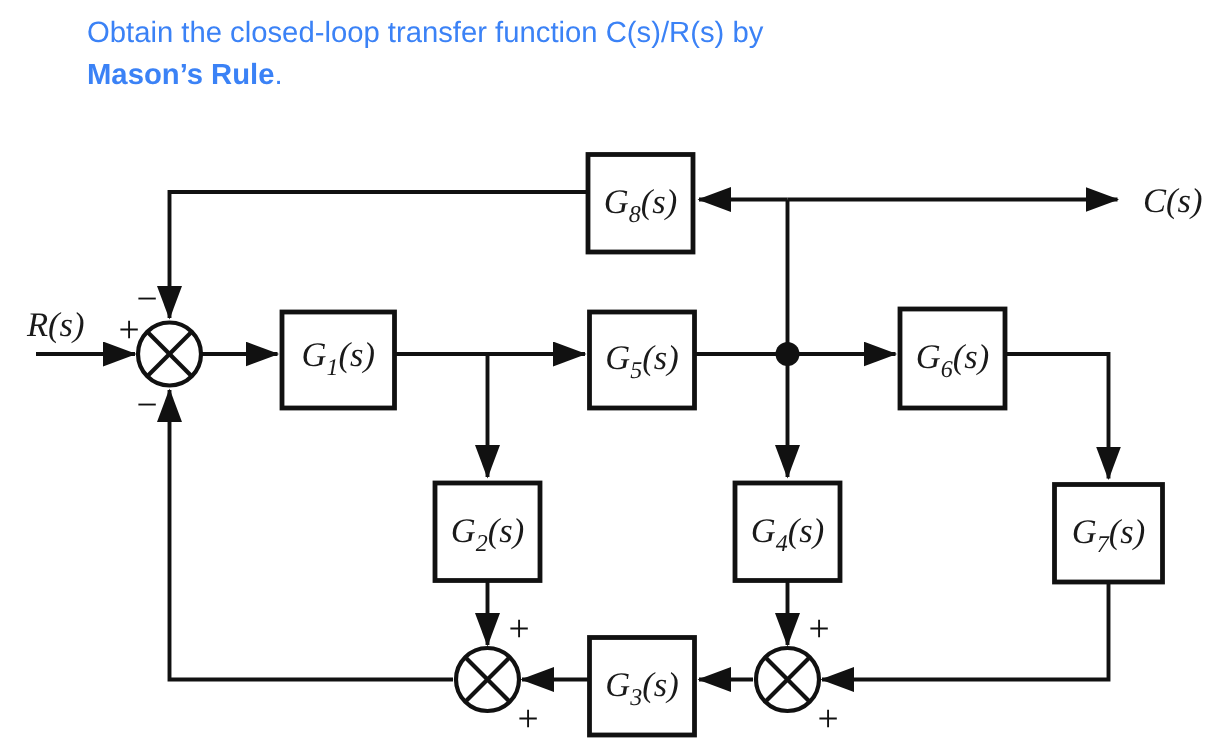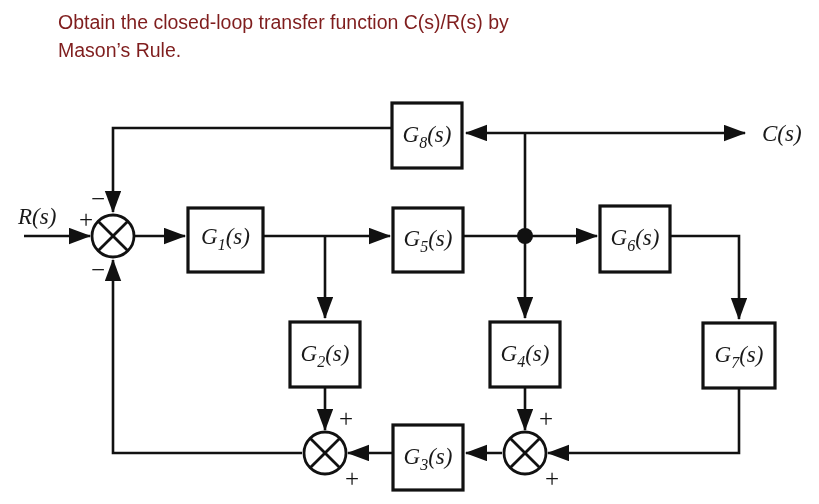"Obtain the closed-loop transfer function" #prompt { color: #7f1d1d -> #3b82f6 }
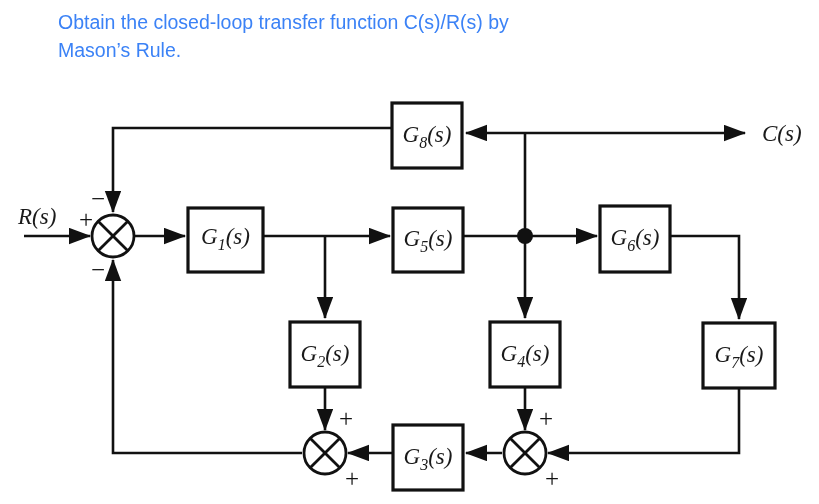"Mason’s Rule" #prompt .bold { font-weight: normal -> bold }
